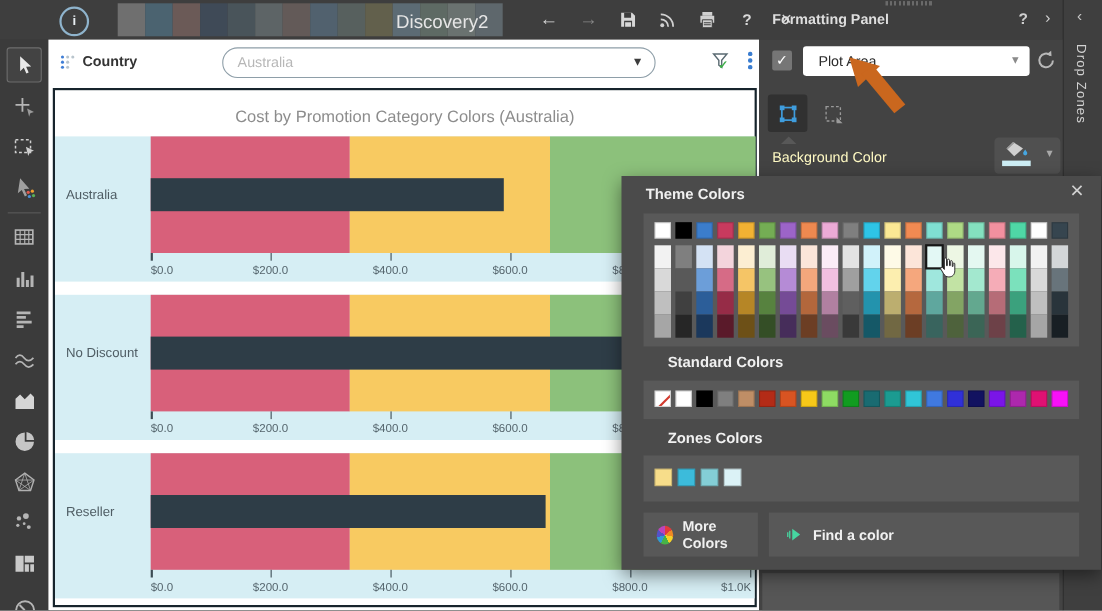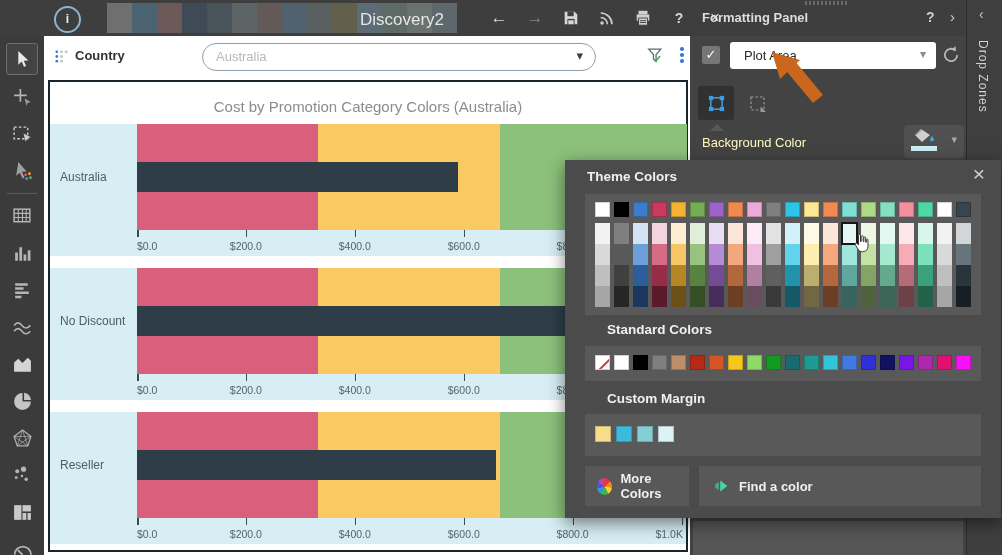"Custom Margin" div.sec-lbl { text: Custom Margin -> Zones Colors }
